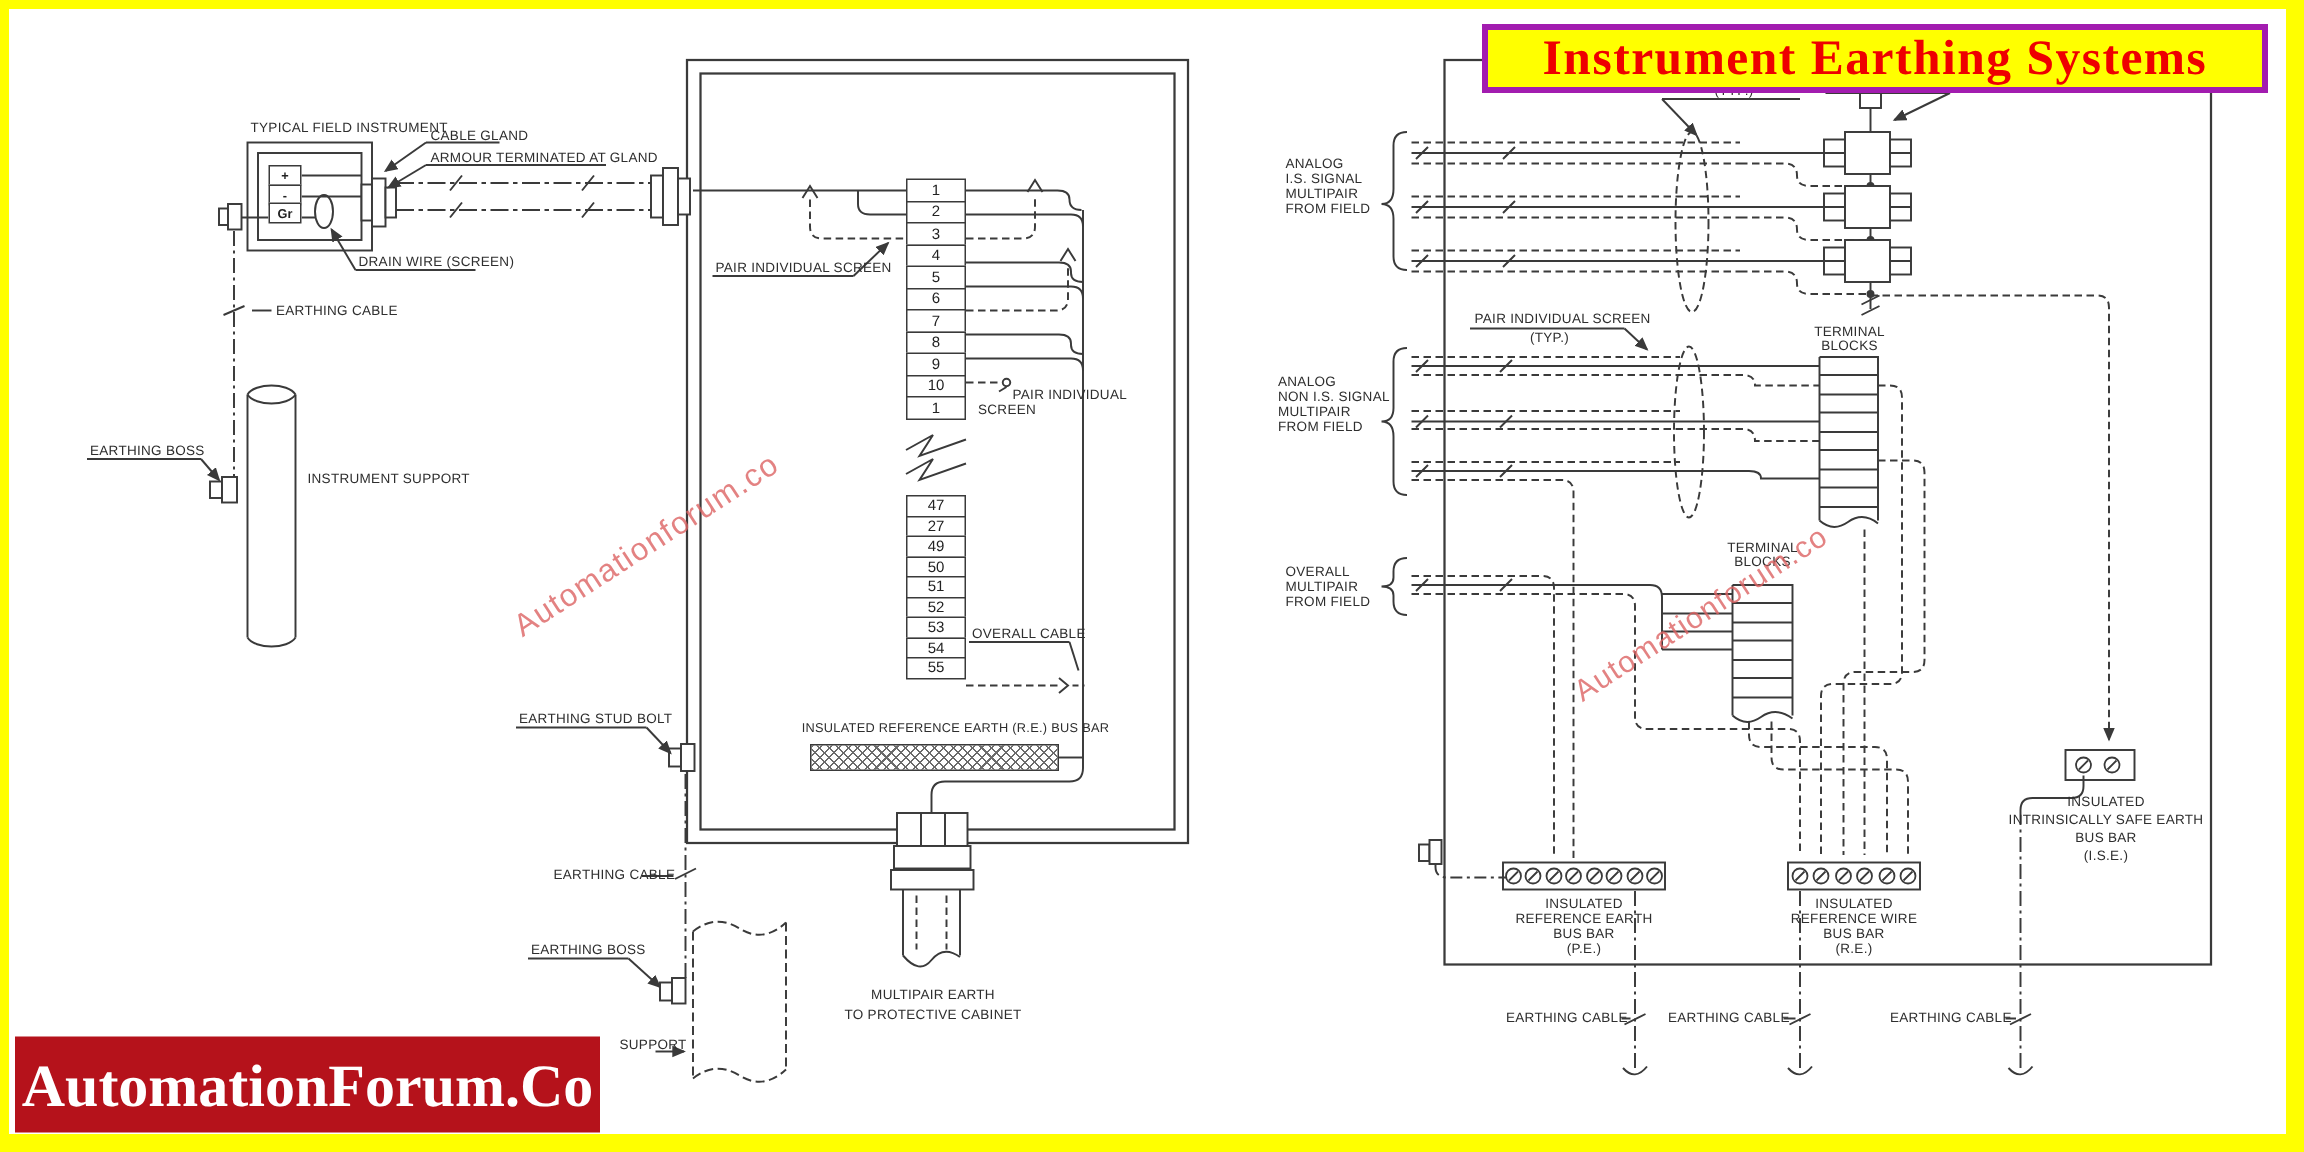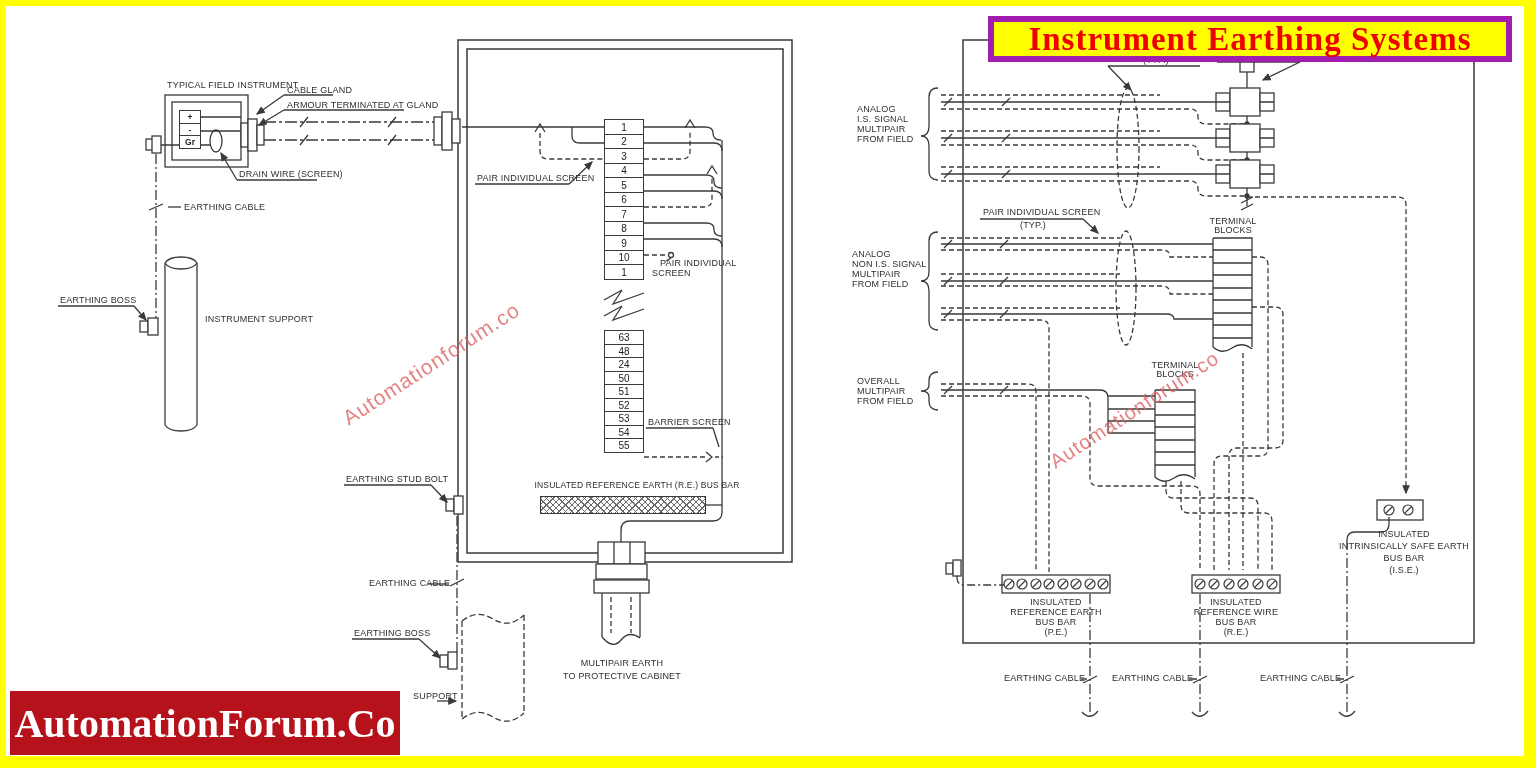"Instrument Earthing Systems" #banner { border: 6px solid #a21caf -> 4px solid #a21caf }
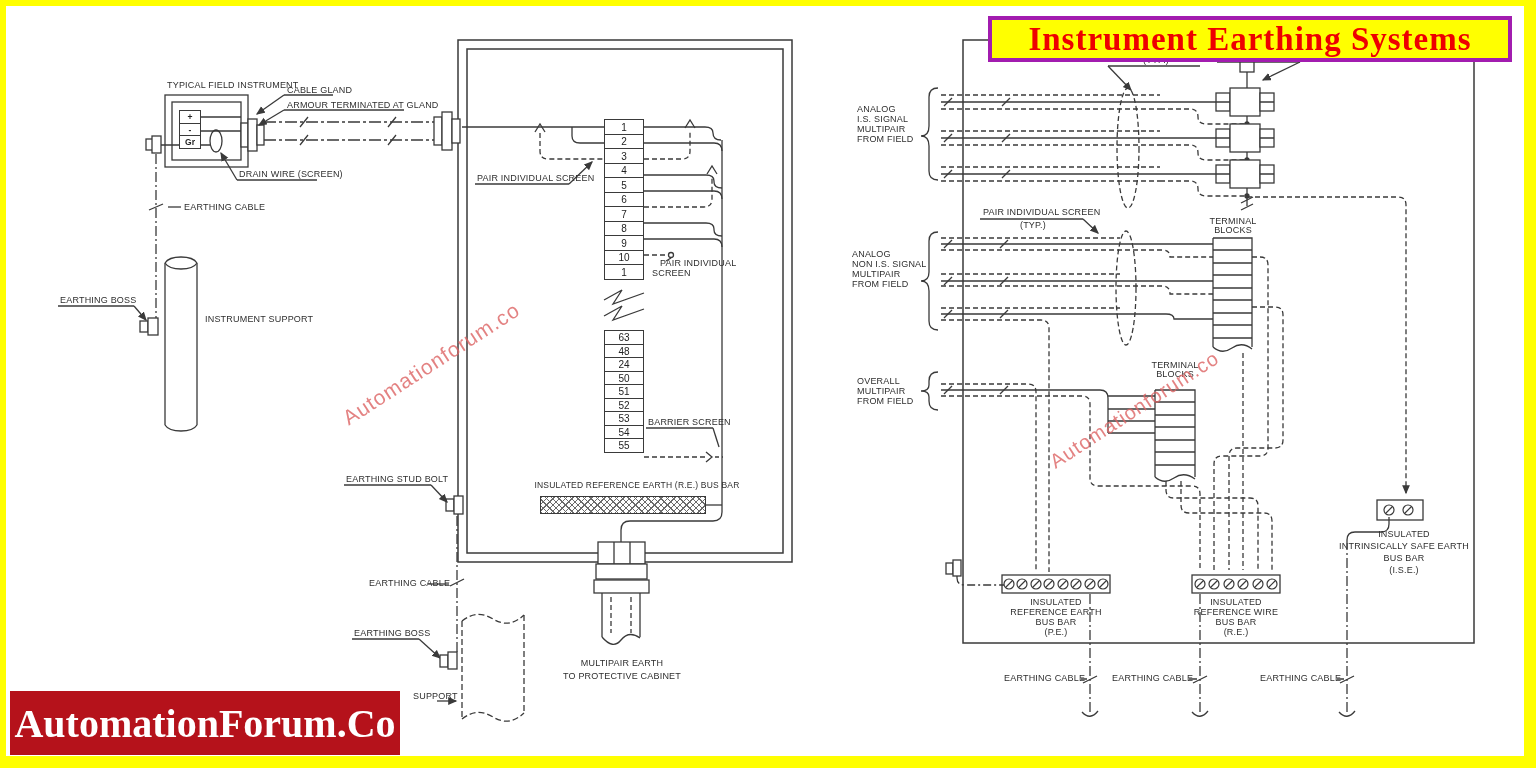"PAIR INDIVIDUAL" div.lb { left: 660px -> 675px }
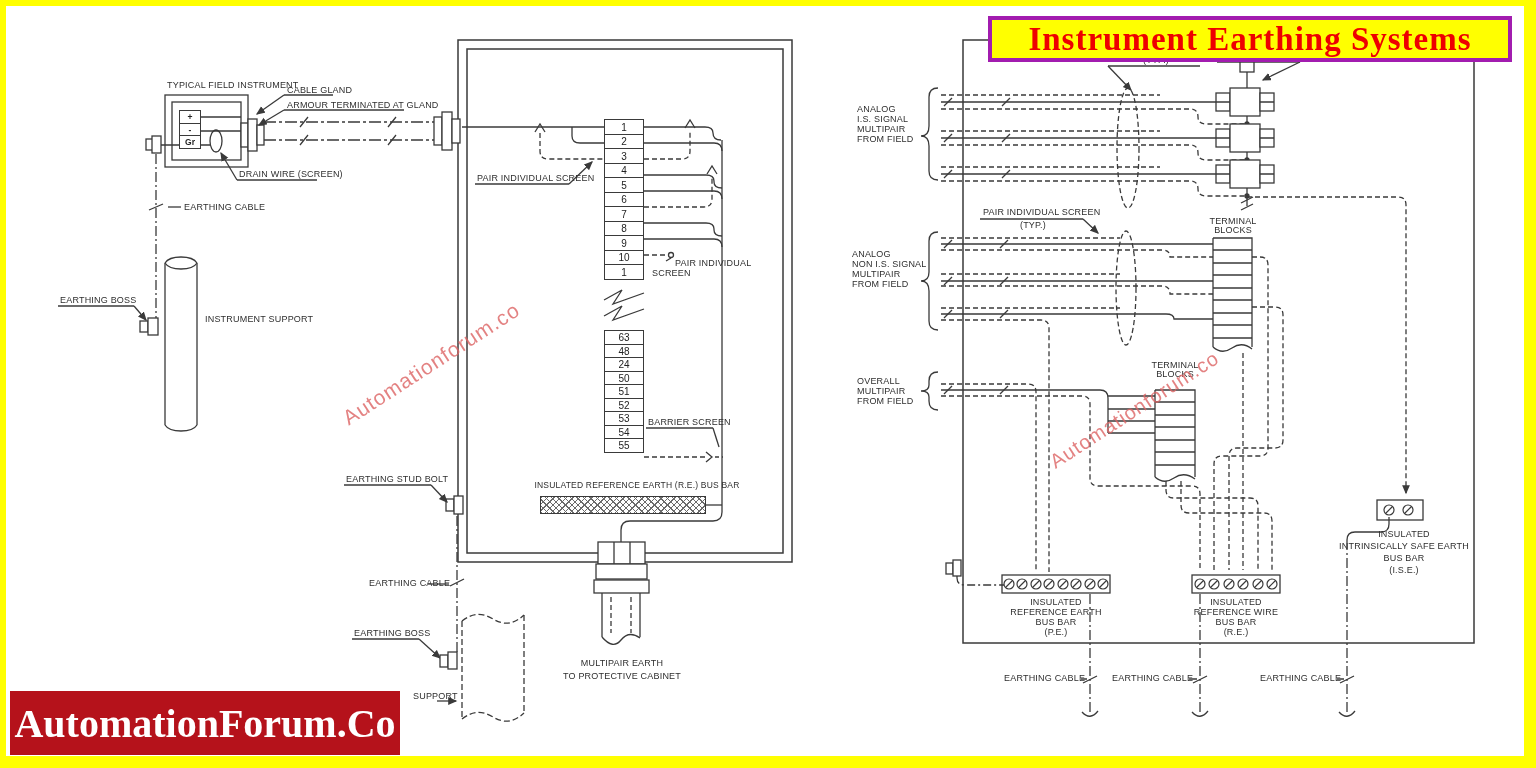"63" div.tcell { text: 63 -> 47 }
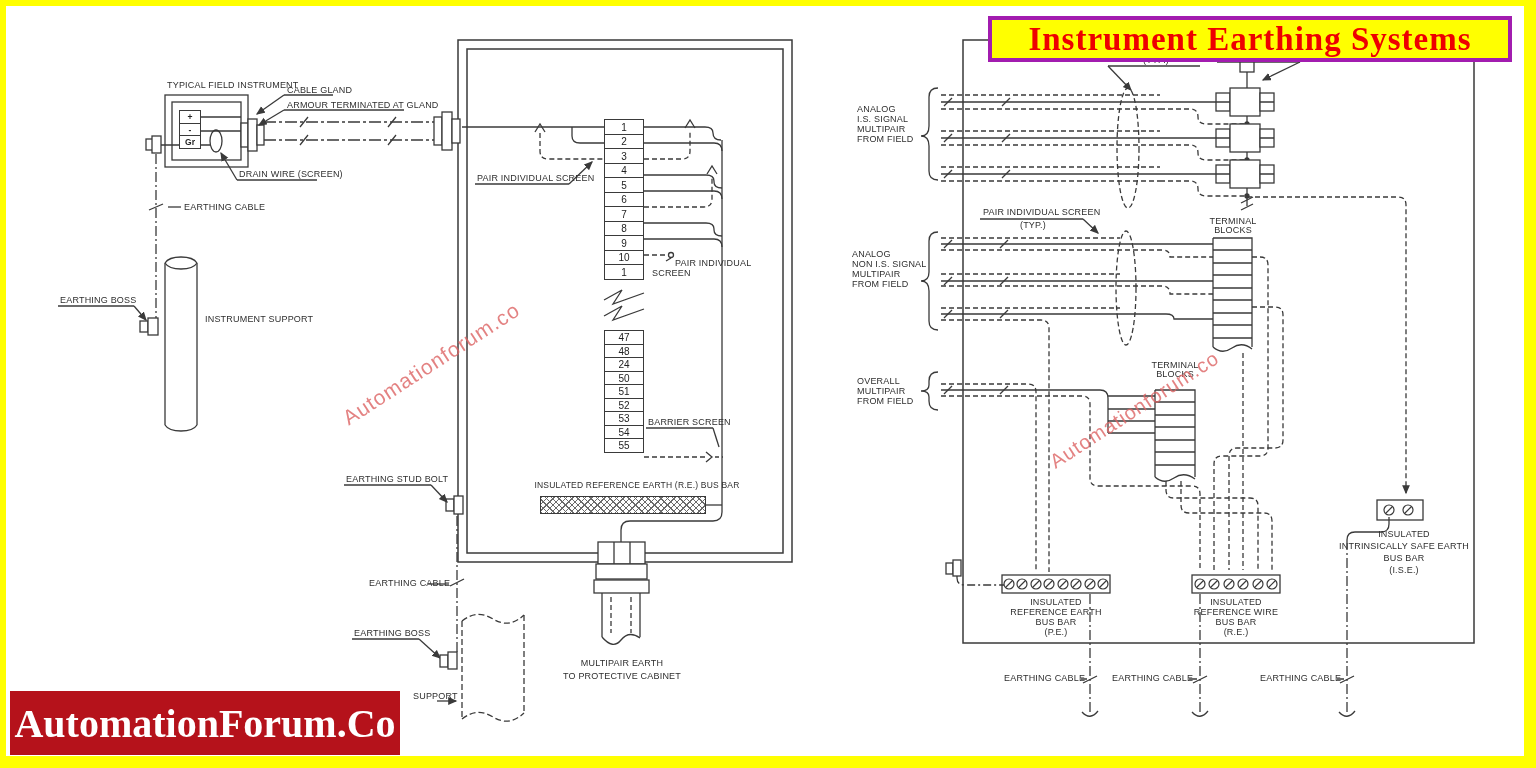"48" div.tcell { text: 48 -> 27 }
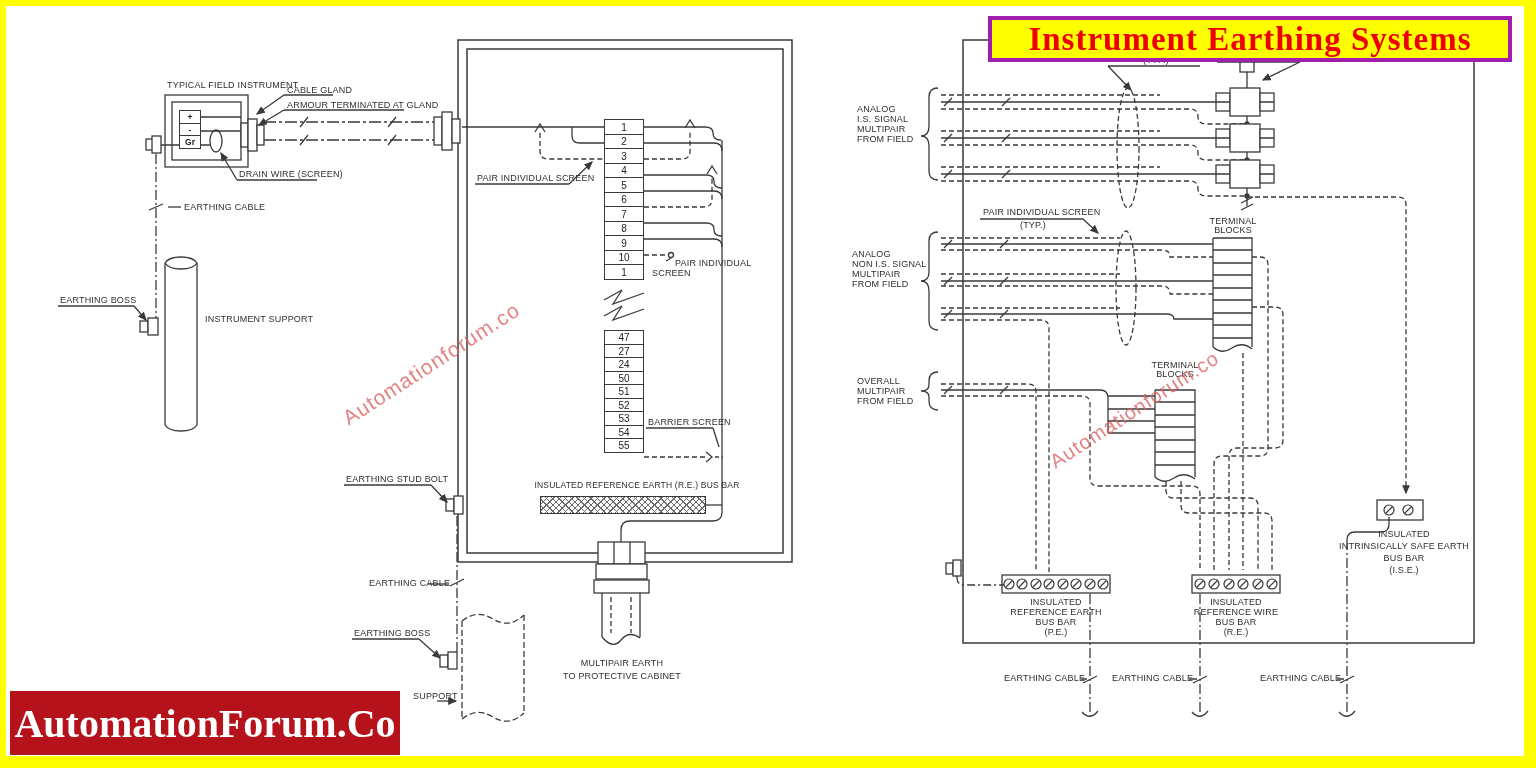"24" div.tcell { text: 24 -> 49 }
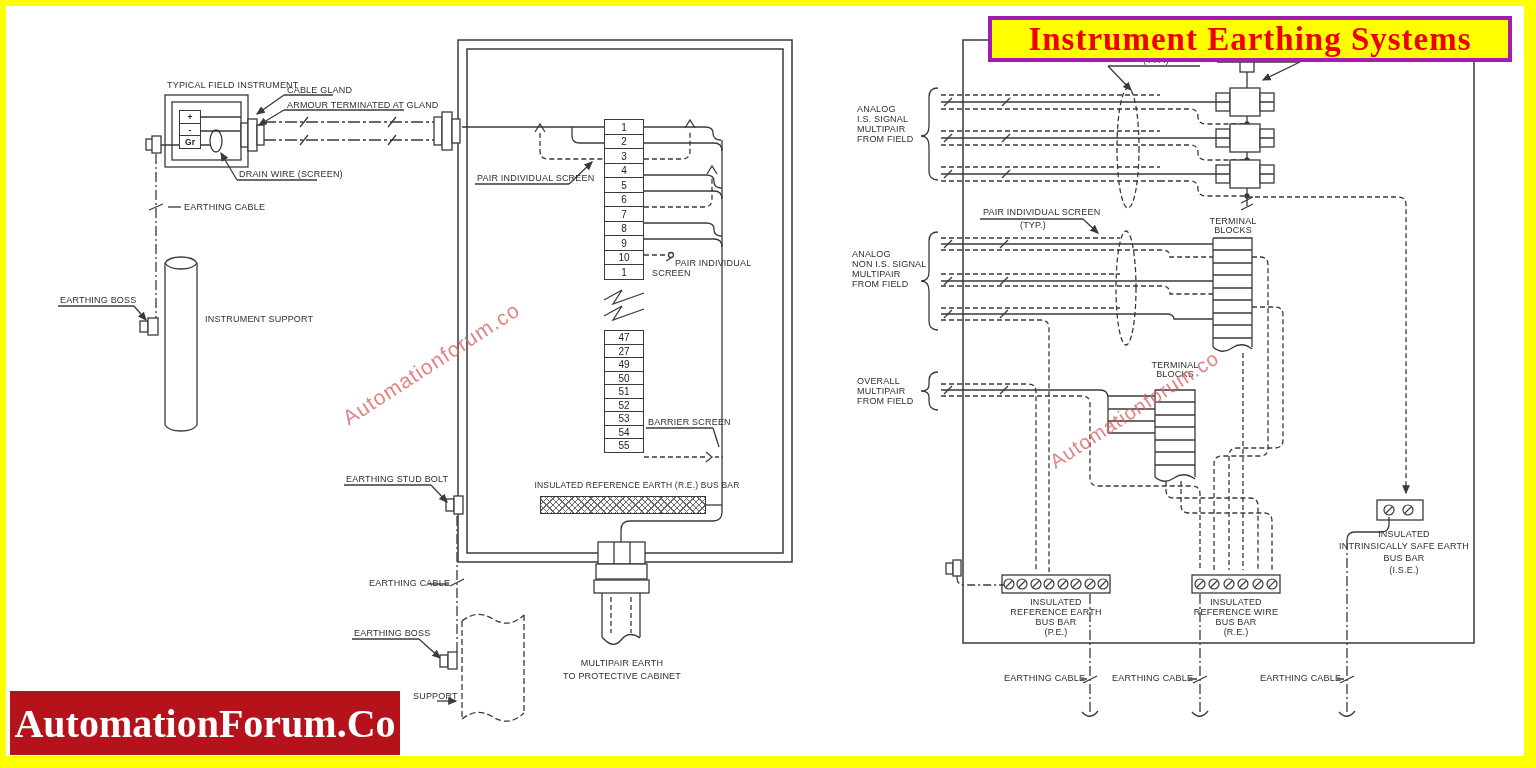"BARRIER SCREEN" div.lb { text: BARRIER SCREEN -> OVERALL CABLE }
